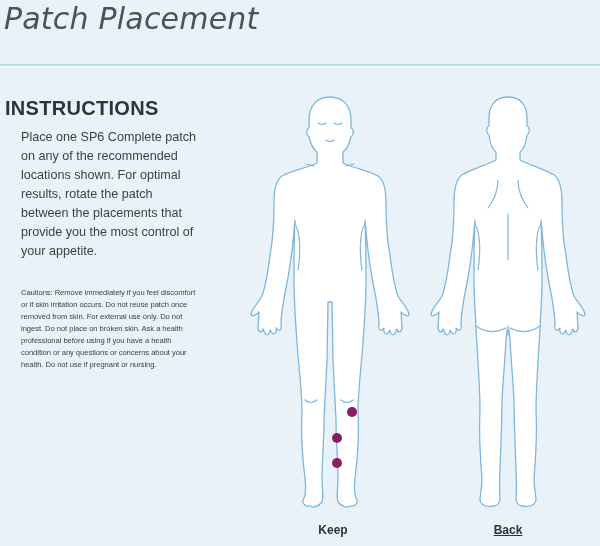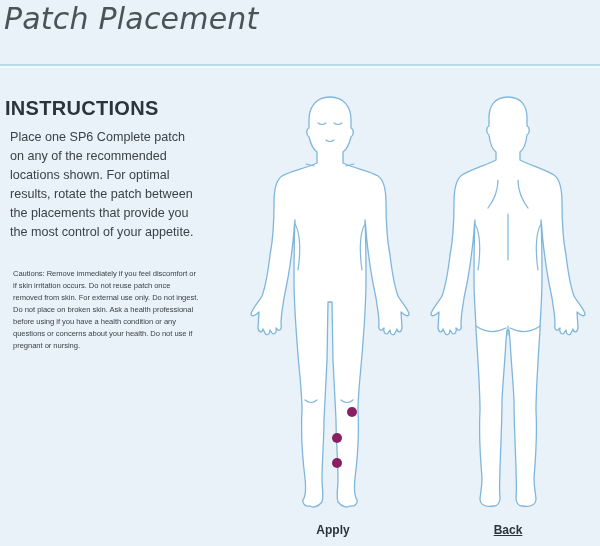"Place one SP6 Complete patch" .instructions p.body { margin: 0 0 12px 5px -> 0 0 12px 16px }
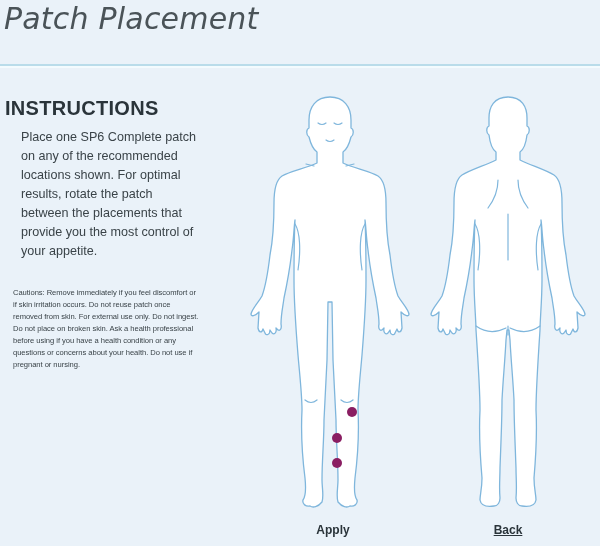"Cautions: Remove immediately if you" .instructions p.caution { margin: 26px 0 0 8px -> 26px 0 0 16px }
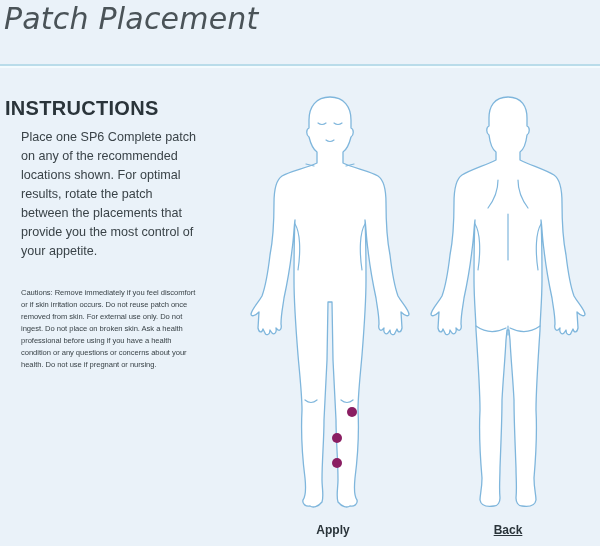"Apply" div.label { text: Apply -> Keep }
